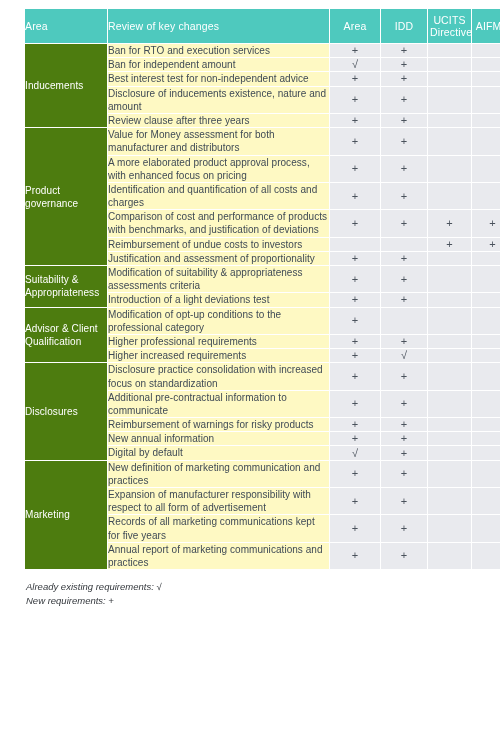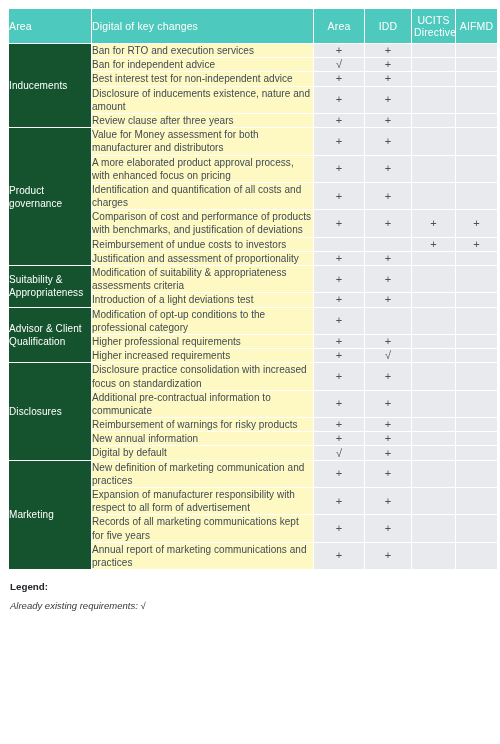"Area" .page { padding: 8px 8px 0 8px -> 8px 8px 0 24px }
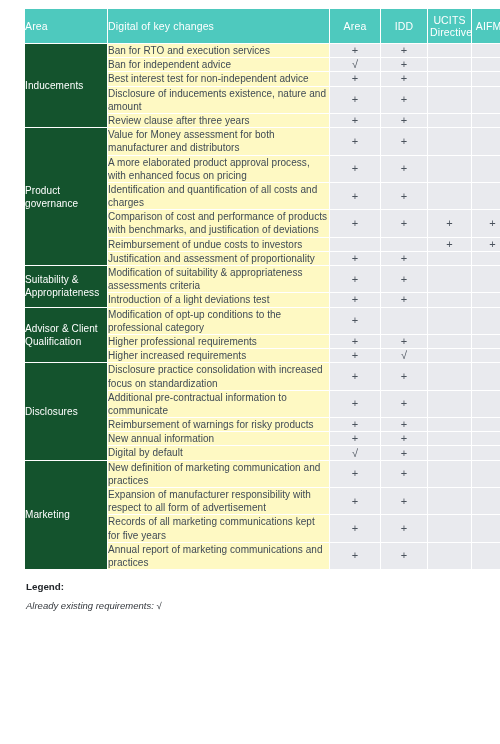"Digital of key changes" th { text: Digital -> Review }
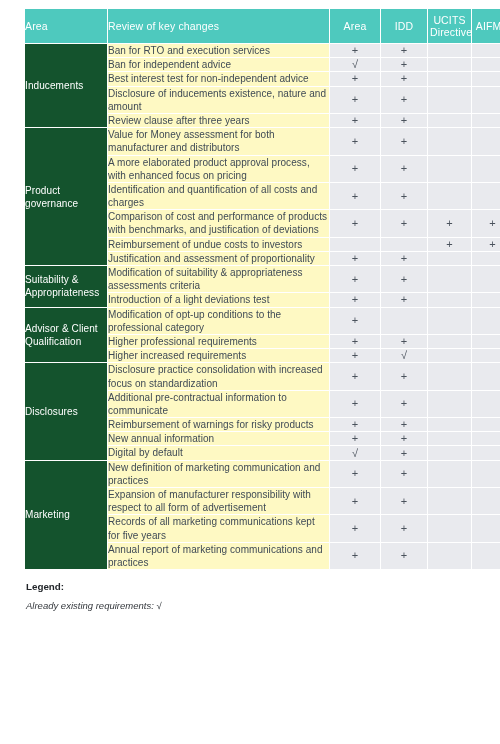"Ban for independent advice" td.summary { text: advice -> amount }
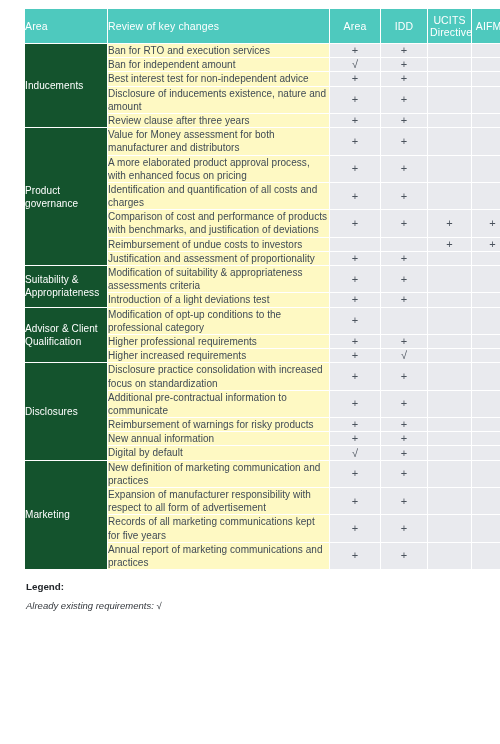"Inducements" td.area { background: #14532d -> #4d7c0f }
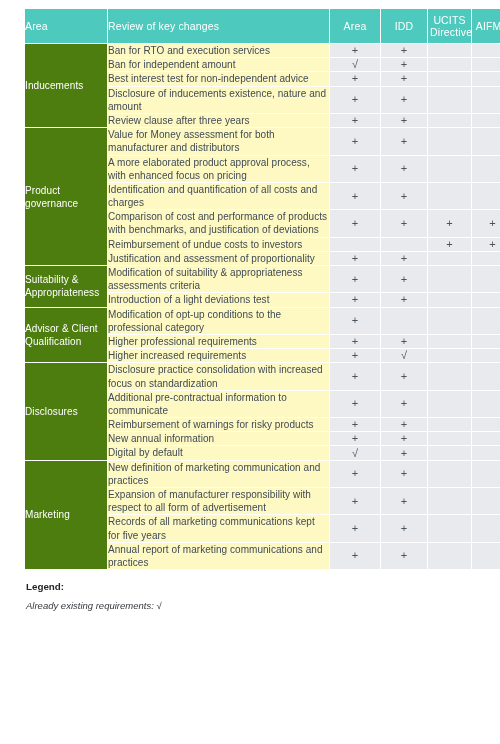"Legend:" div.legend-title { html: <div>Legend:</div> -> none }
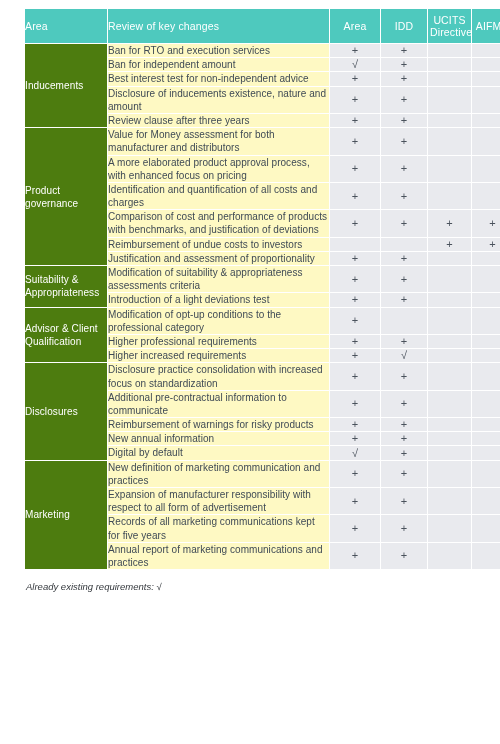"New requirements: +" div.legend-line { html: none -> <div>New requirements: +</div> }
